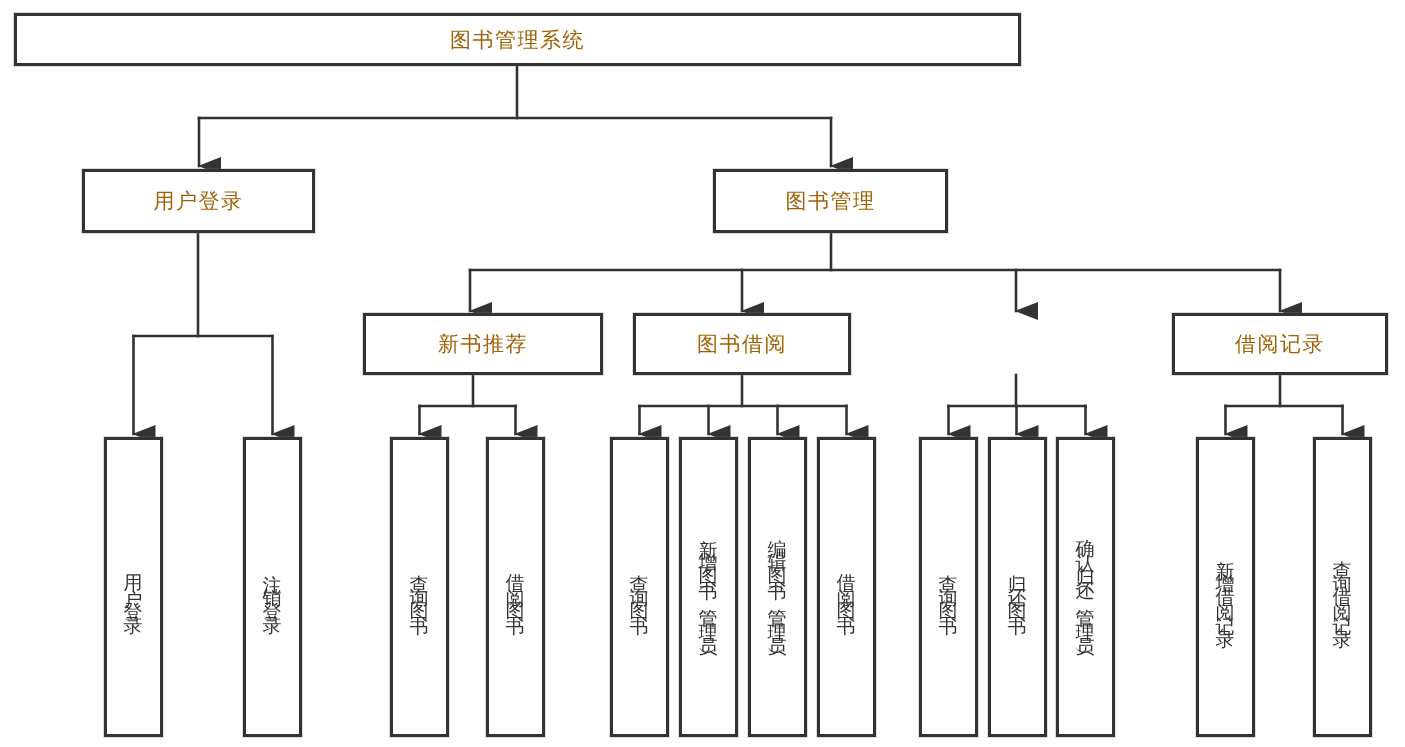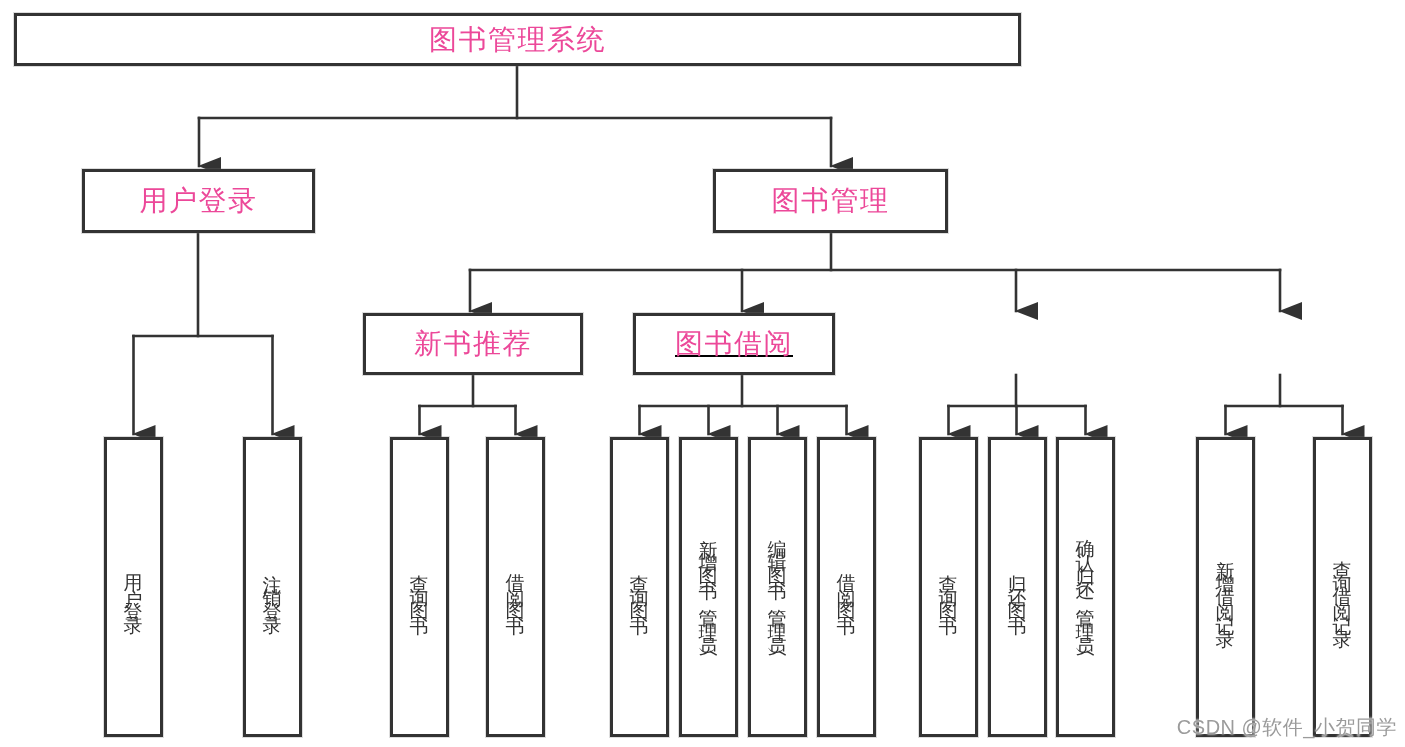"图书管理系统" .hlabel { color: #ec4899 -> #a16207; font-size: 28px -> 21px }
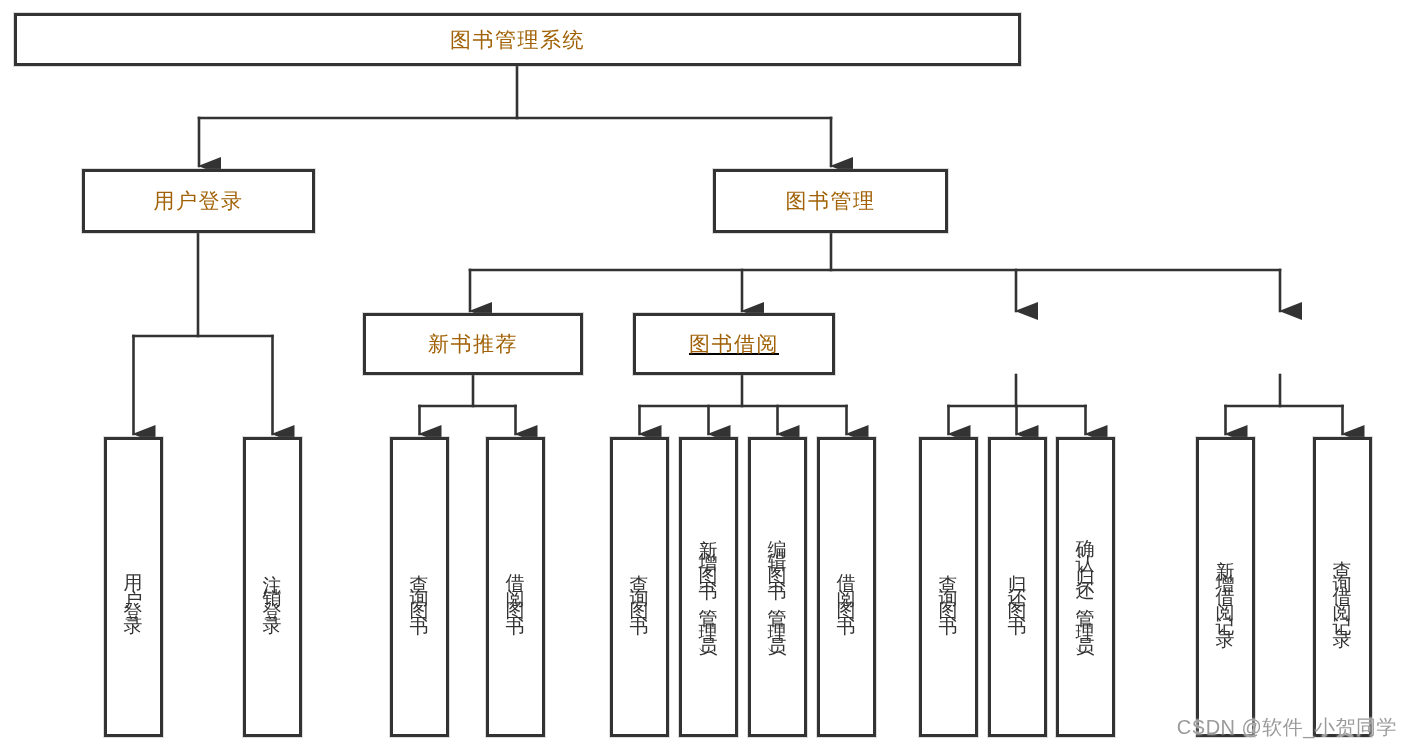"新书推荐" #box-new-book { width: 220px -> 240px }
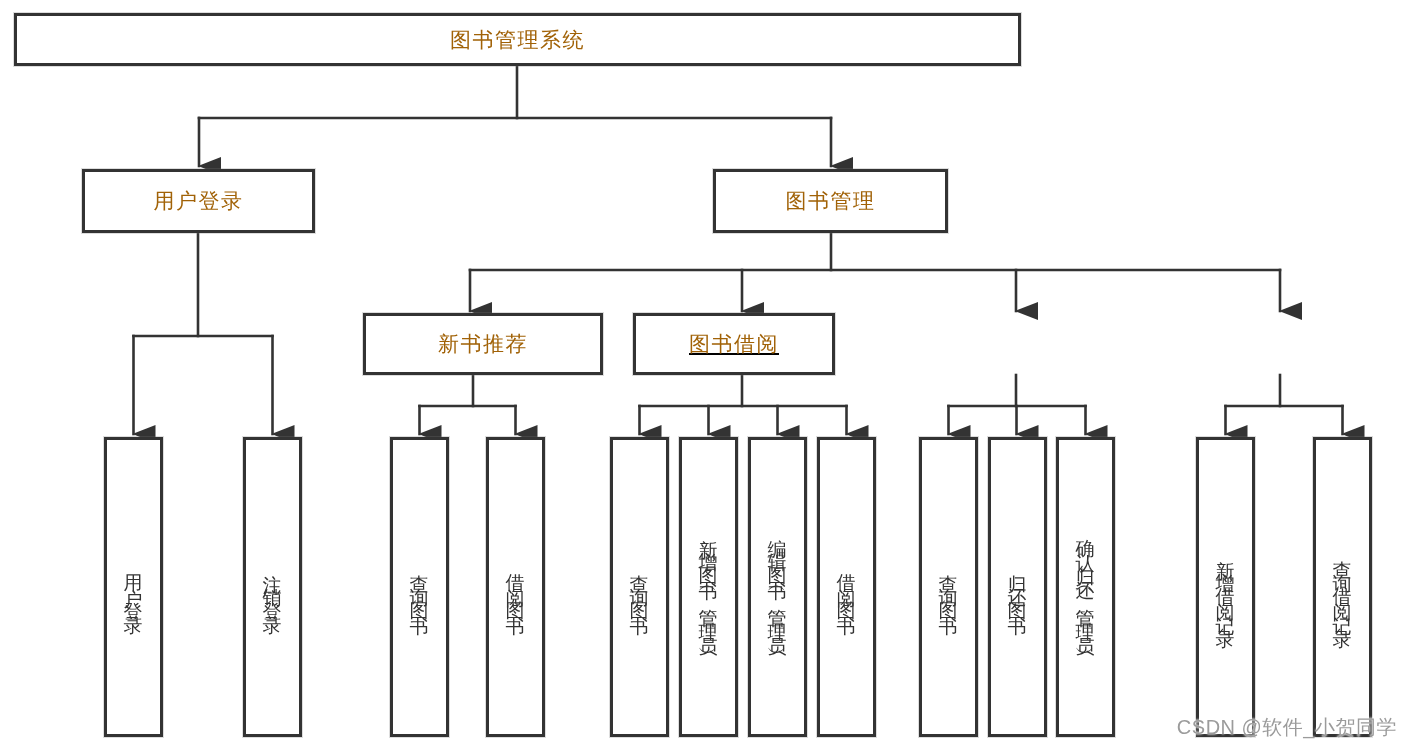"图书借阅" #box-book-borrow { text-decoration: underline -> none; width: 202px -> 218px }
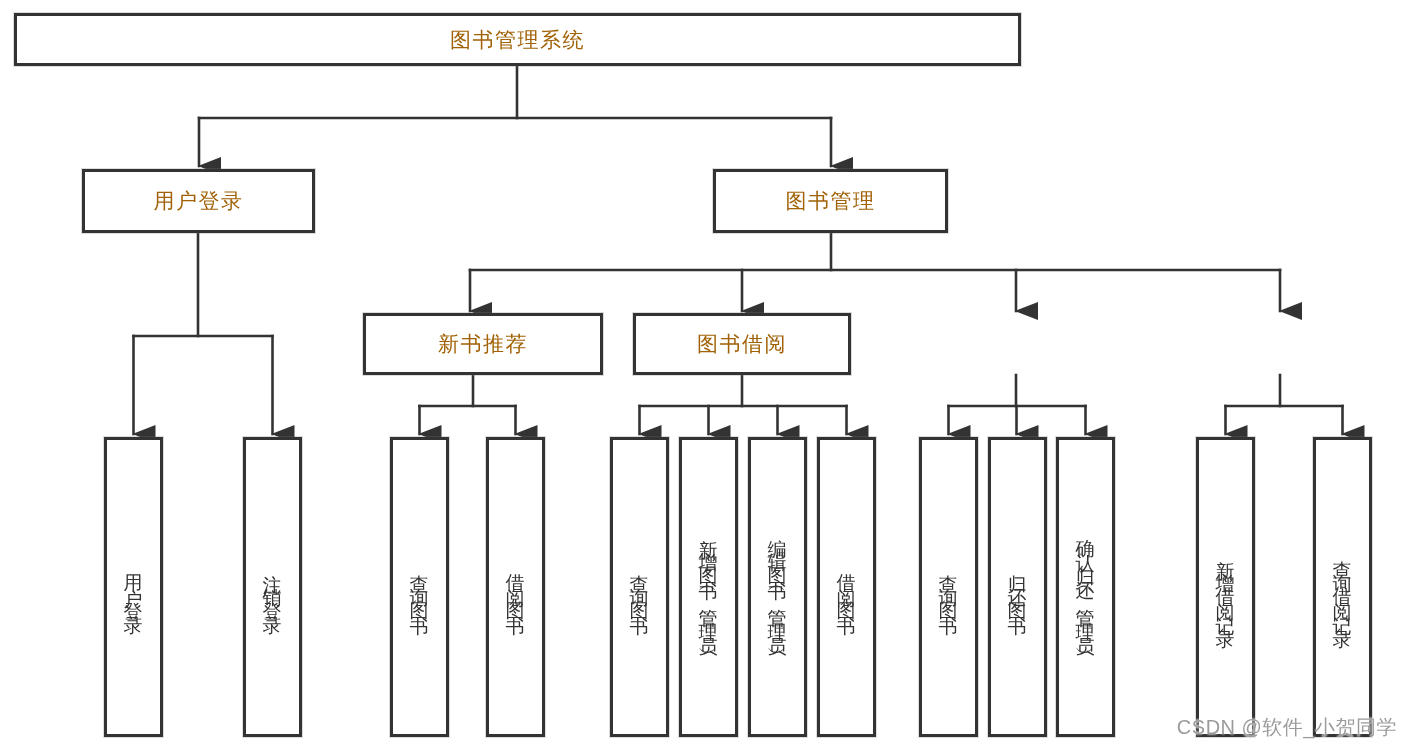"借阅记录" div.node { html: none -> <div> <span>借阅记录</span> </div> }
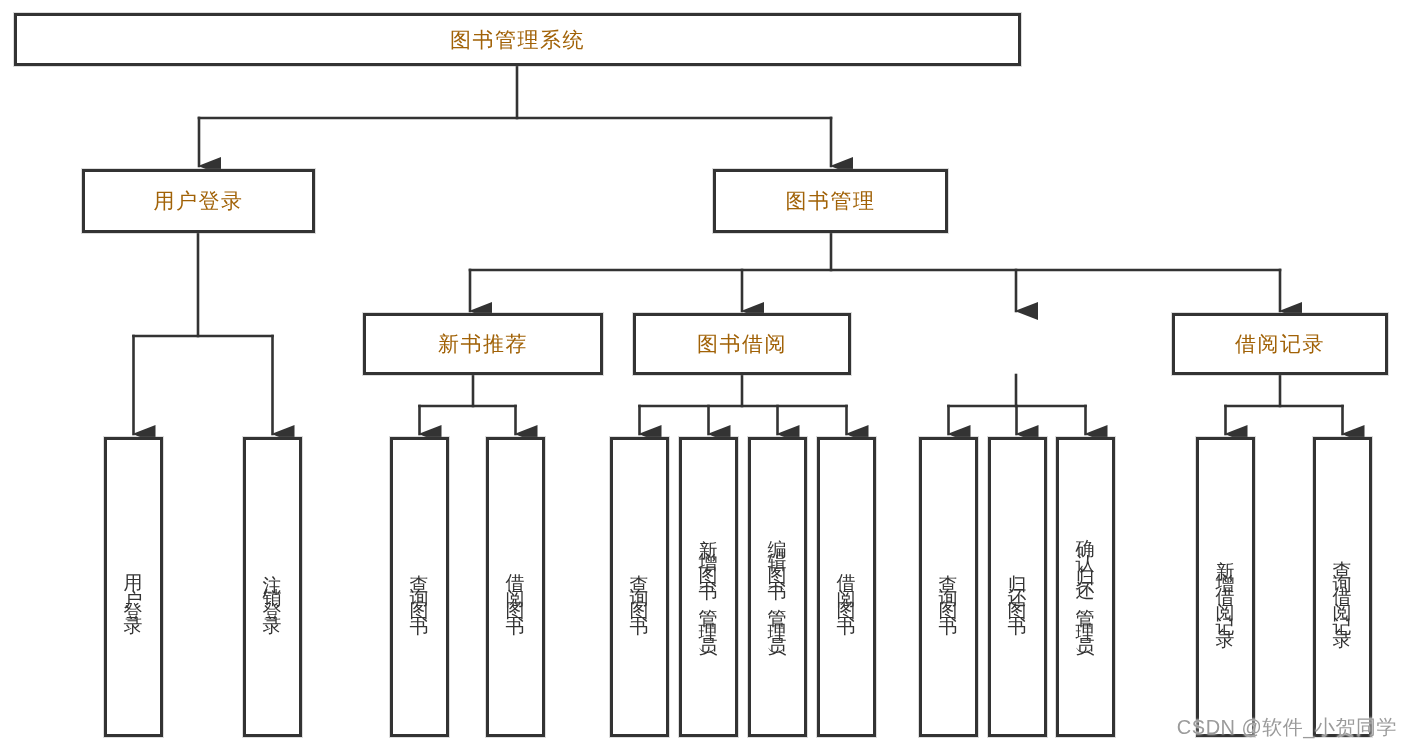"CSDN @软件_小贺同学" div { html: <div>CSDN @软件_小贺同学</div> -> none }
